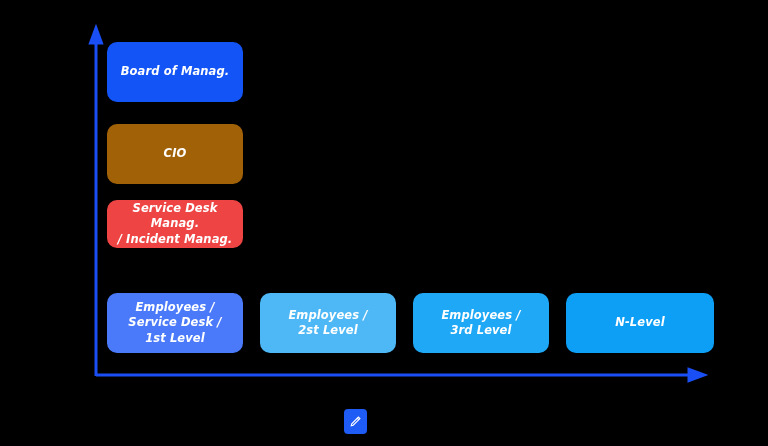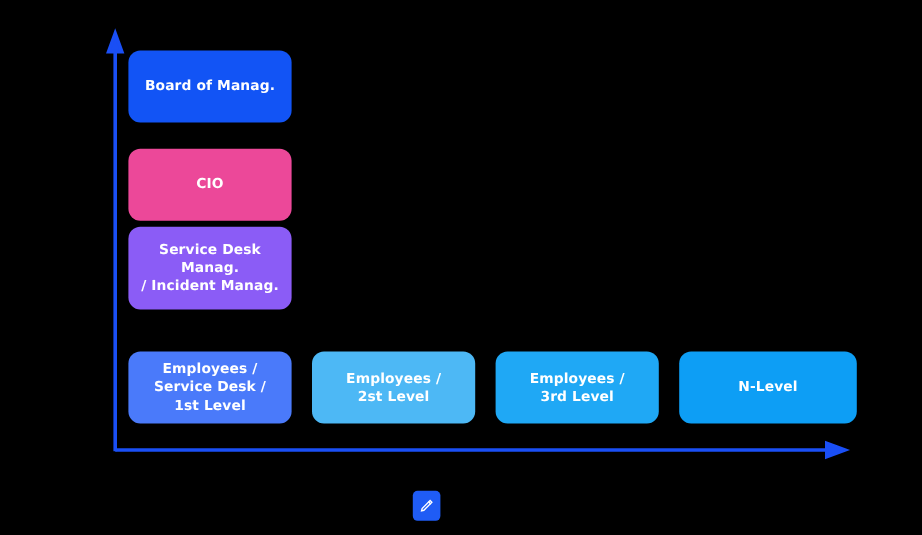"Board of Manag." .node { font-style: none -> italic }
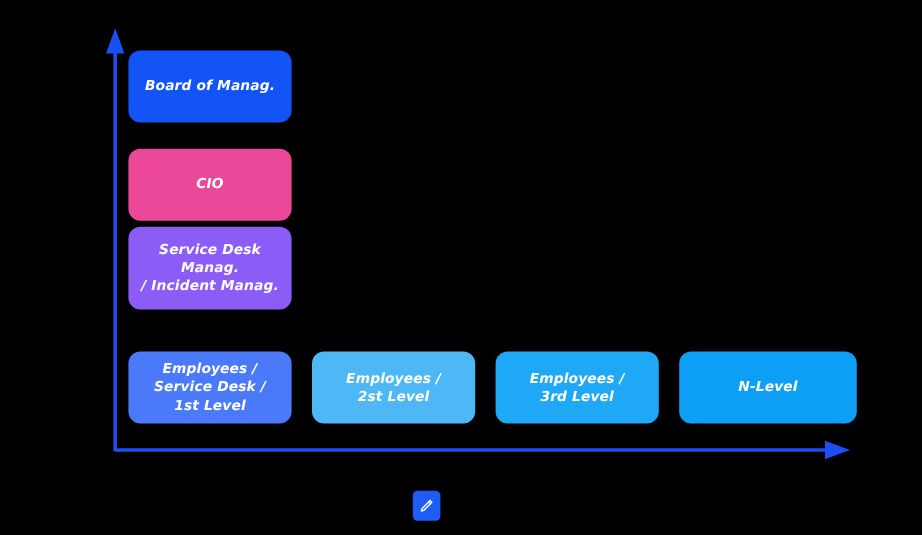"CIO" div.node { background: #ec4899 -> #a16207 }
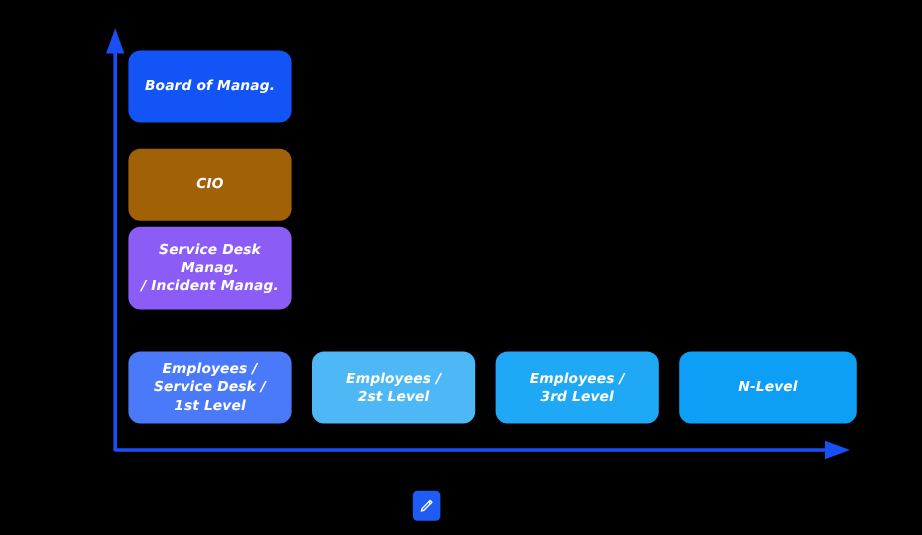"Service Desk Manag." div.node { background: #8b5cf6 -> #ef4444; height: 69px -> 48px; top: 189px -> 200px }
